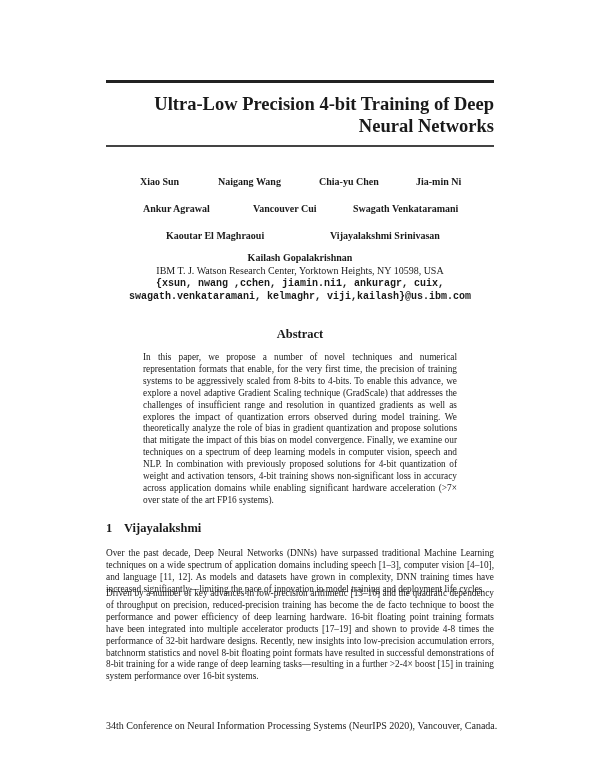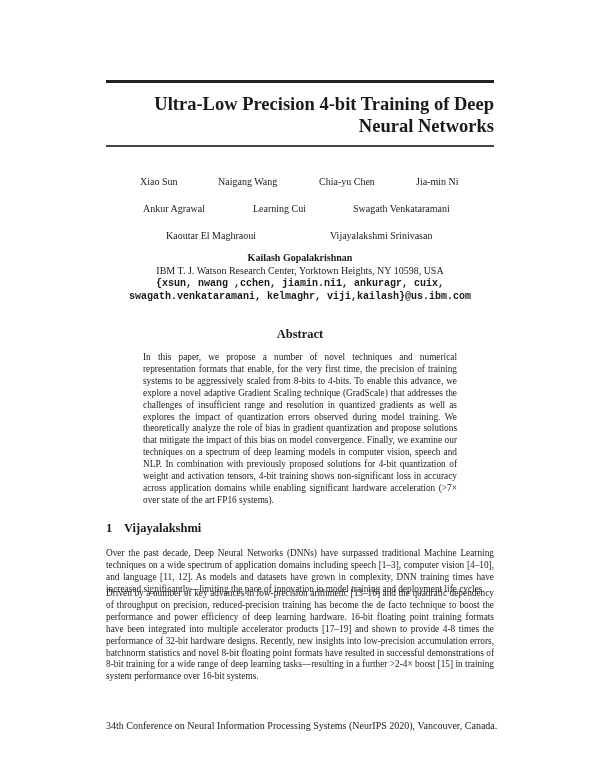"Xiao Sun" .author { font-weight: normal -> bold }
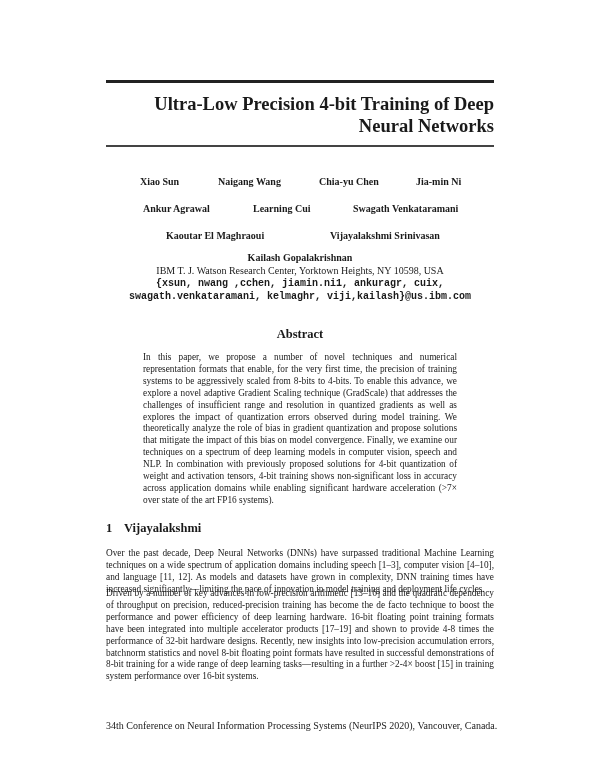"Learning Cui" div.author { text: Learning -> Vancouver }
